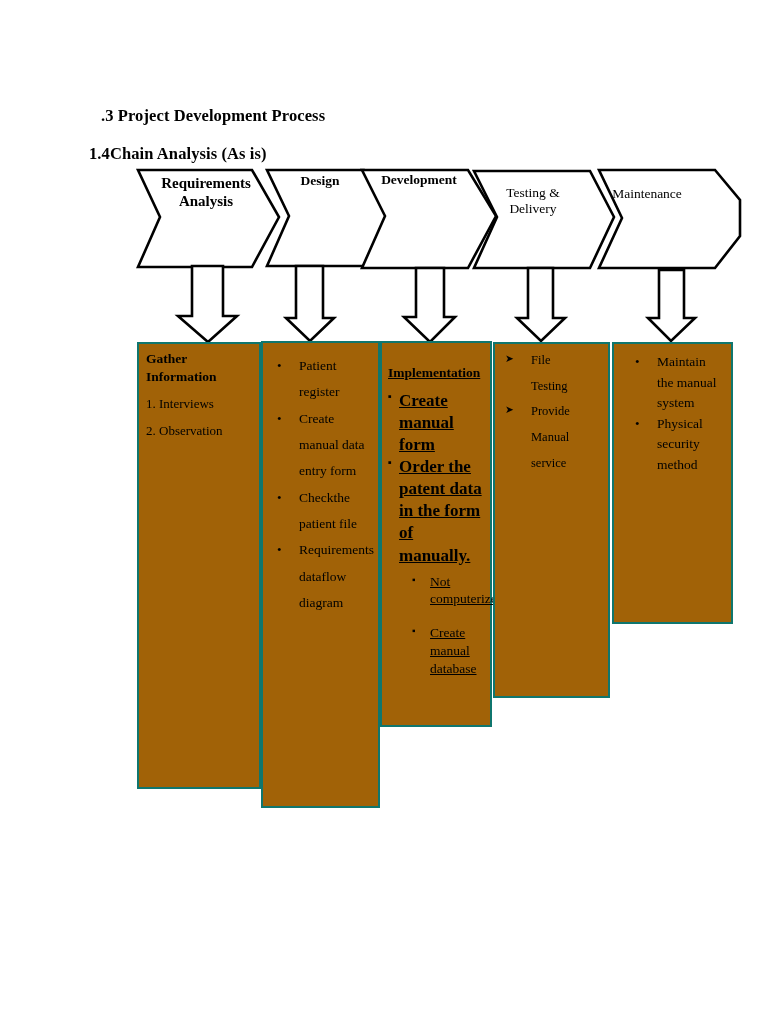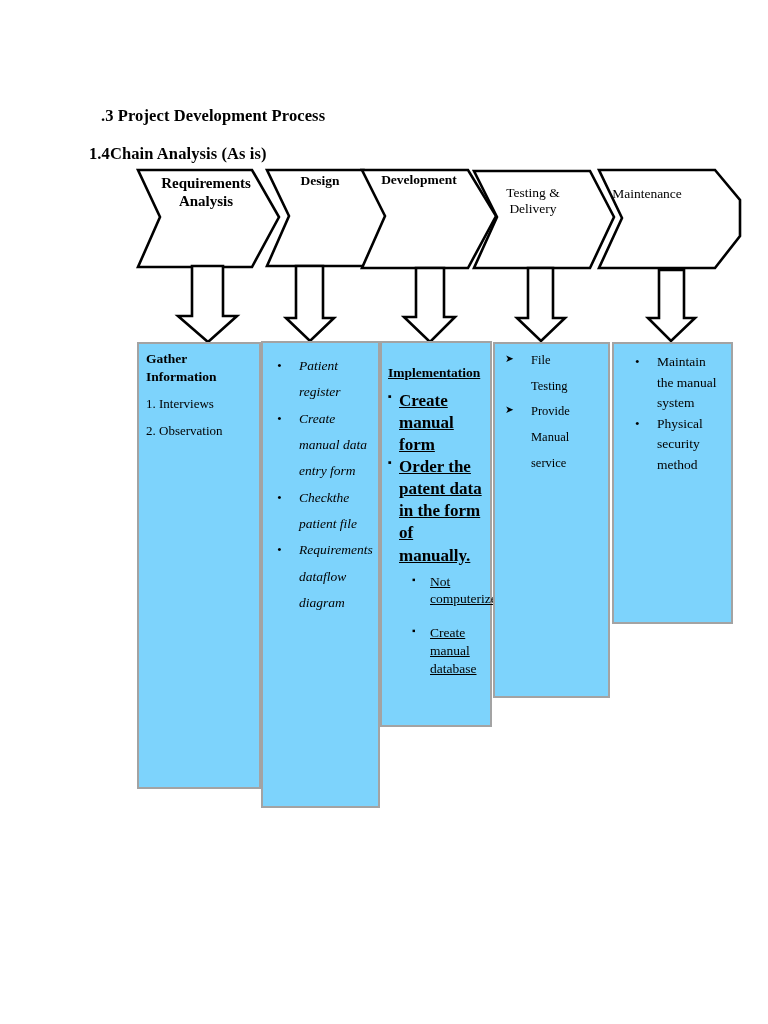"Gather Information" .cbox { background: #7dd3fc -> #a16207; border: 2px solid #a3a3a3 -> 2px solid #0f766e }
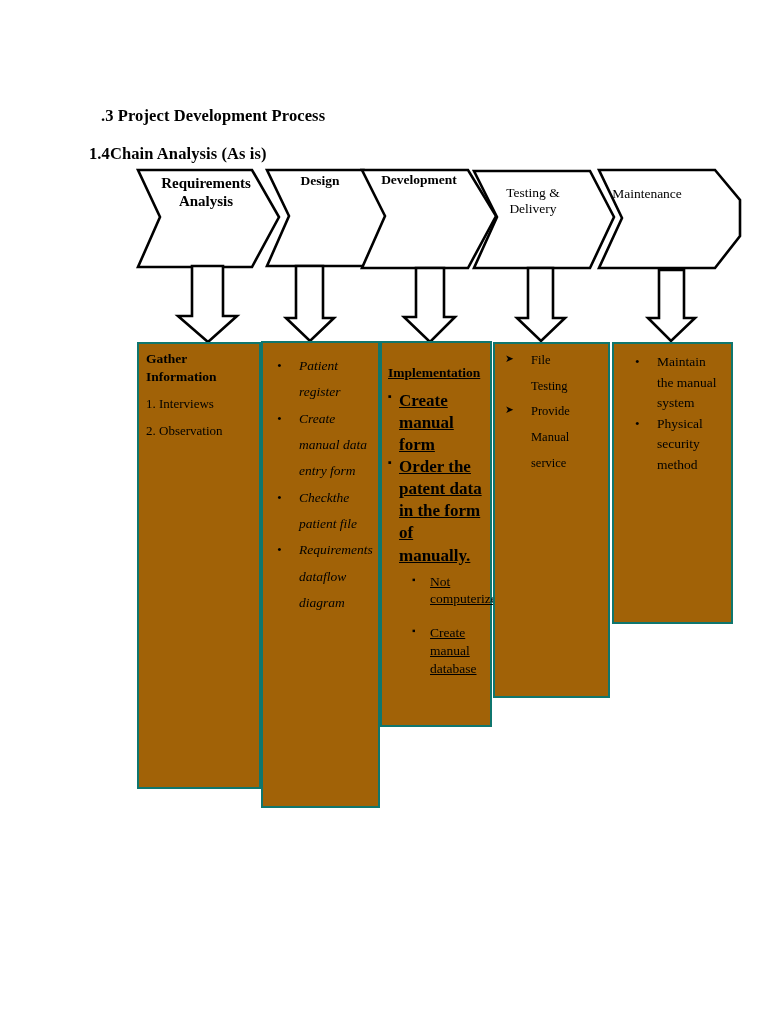"Patient register" div.cbox-inner { font-style: italic -> none }
